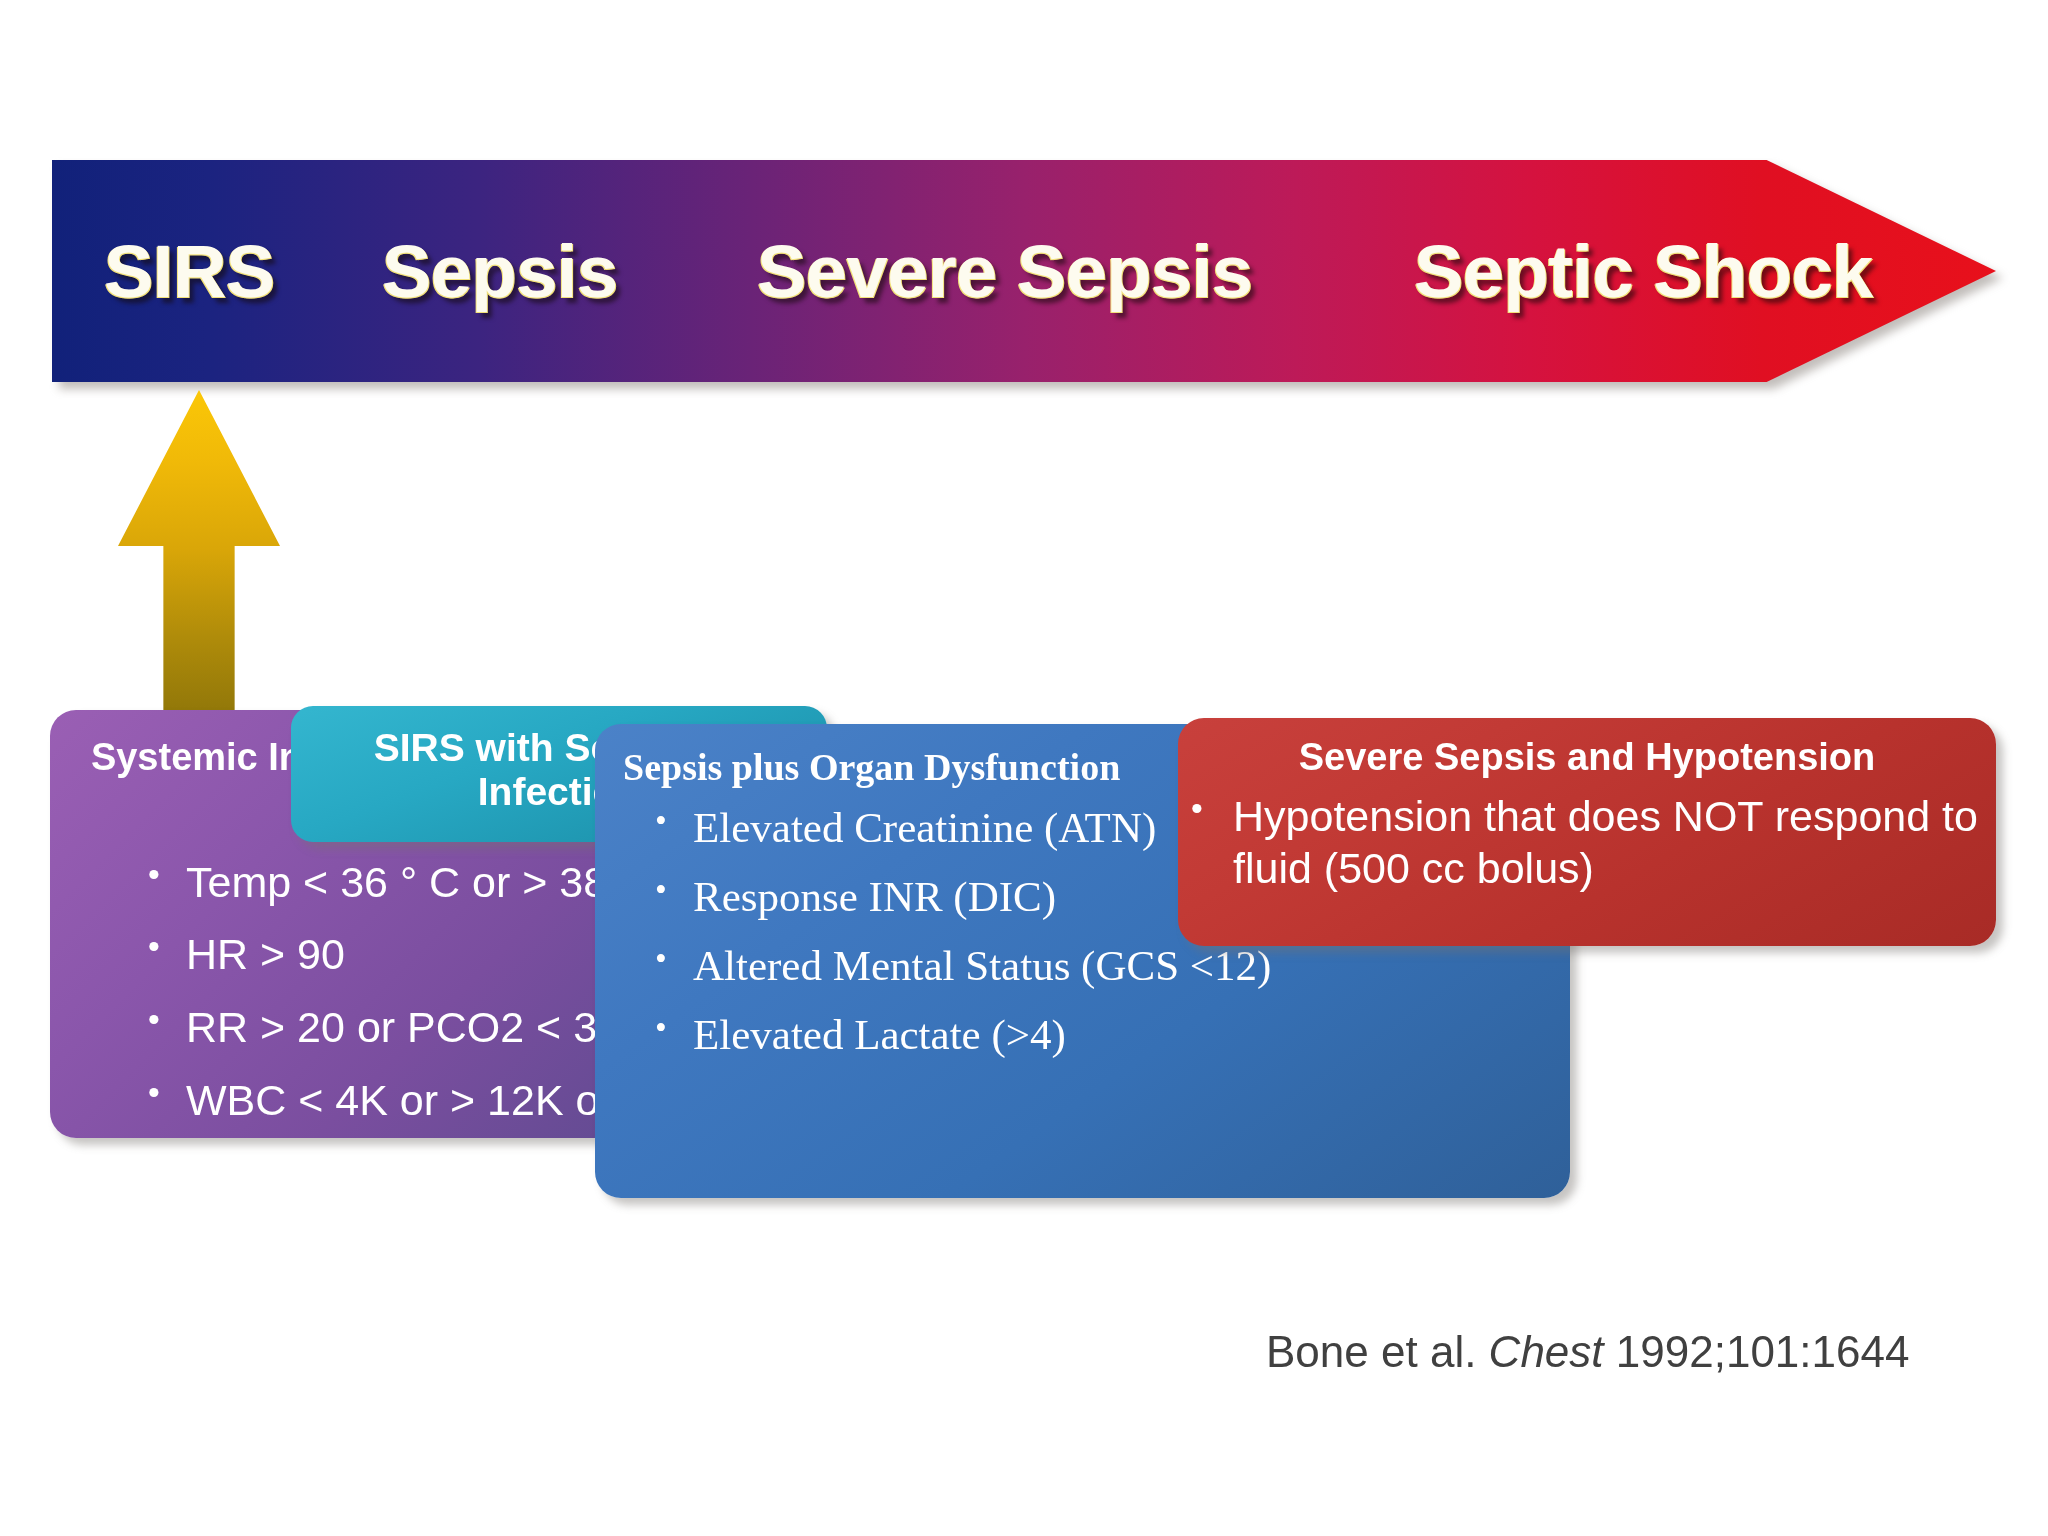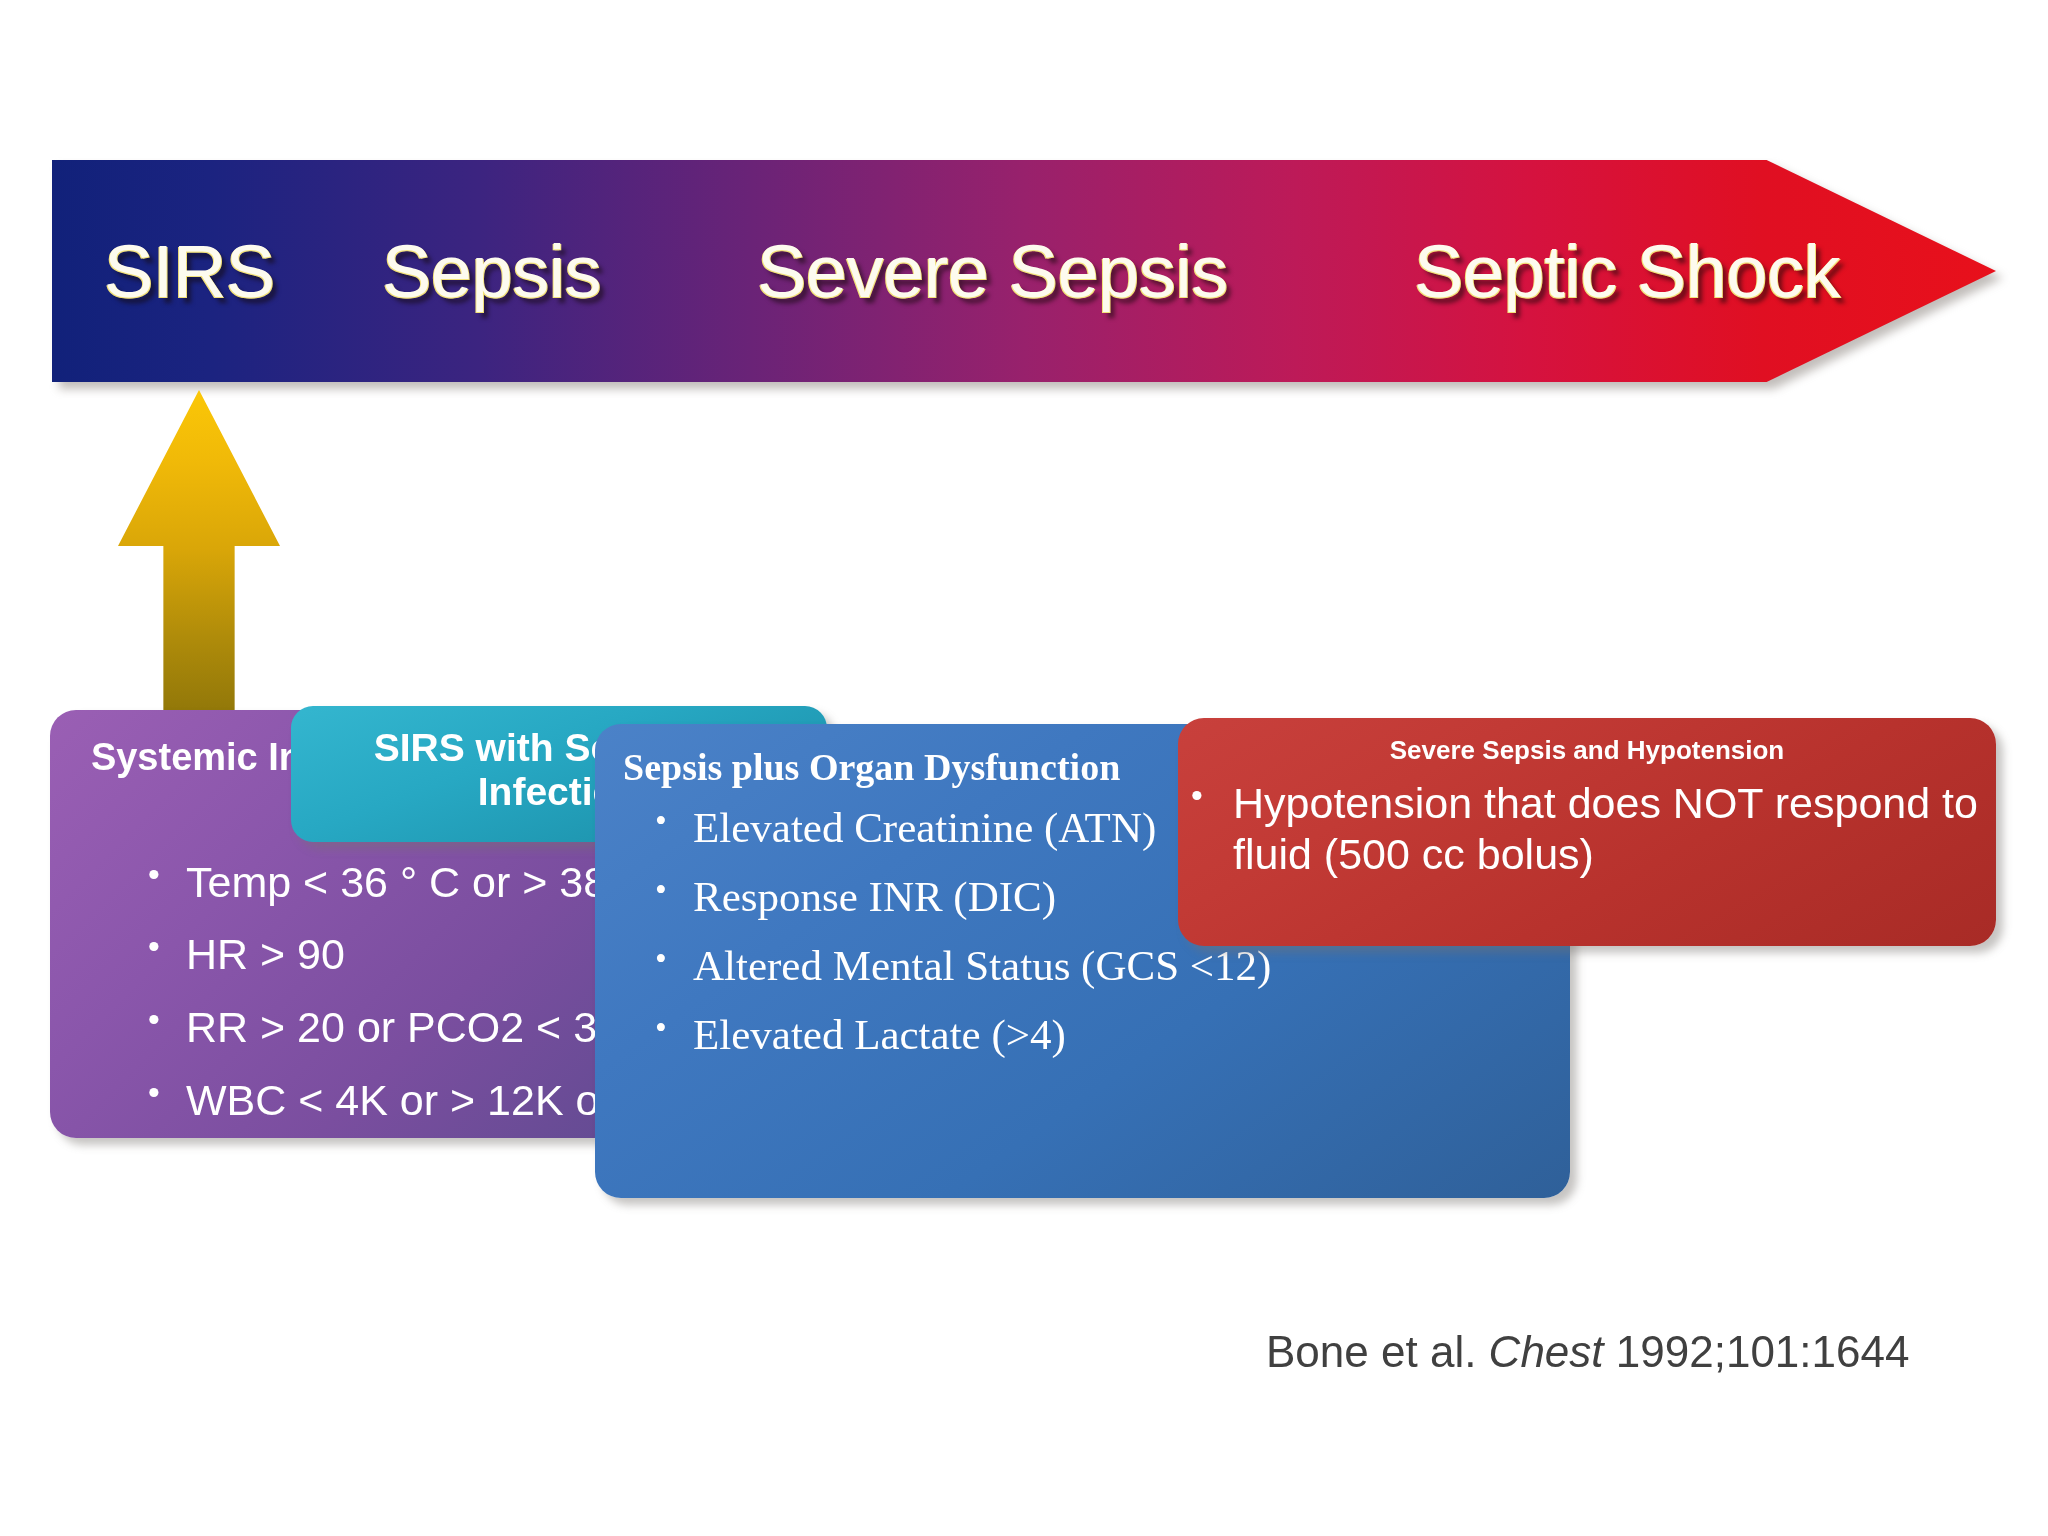"SIRS" .banner-label { font-weight: normal -> bold }
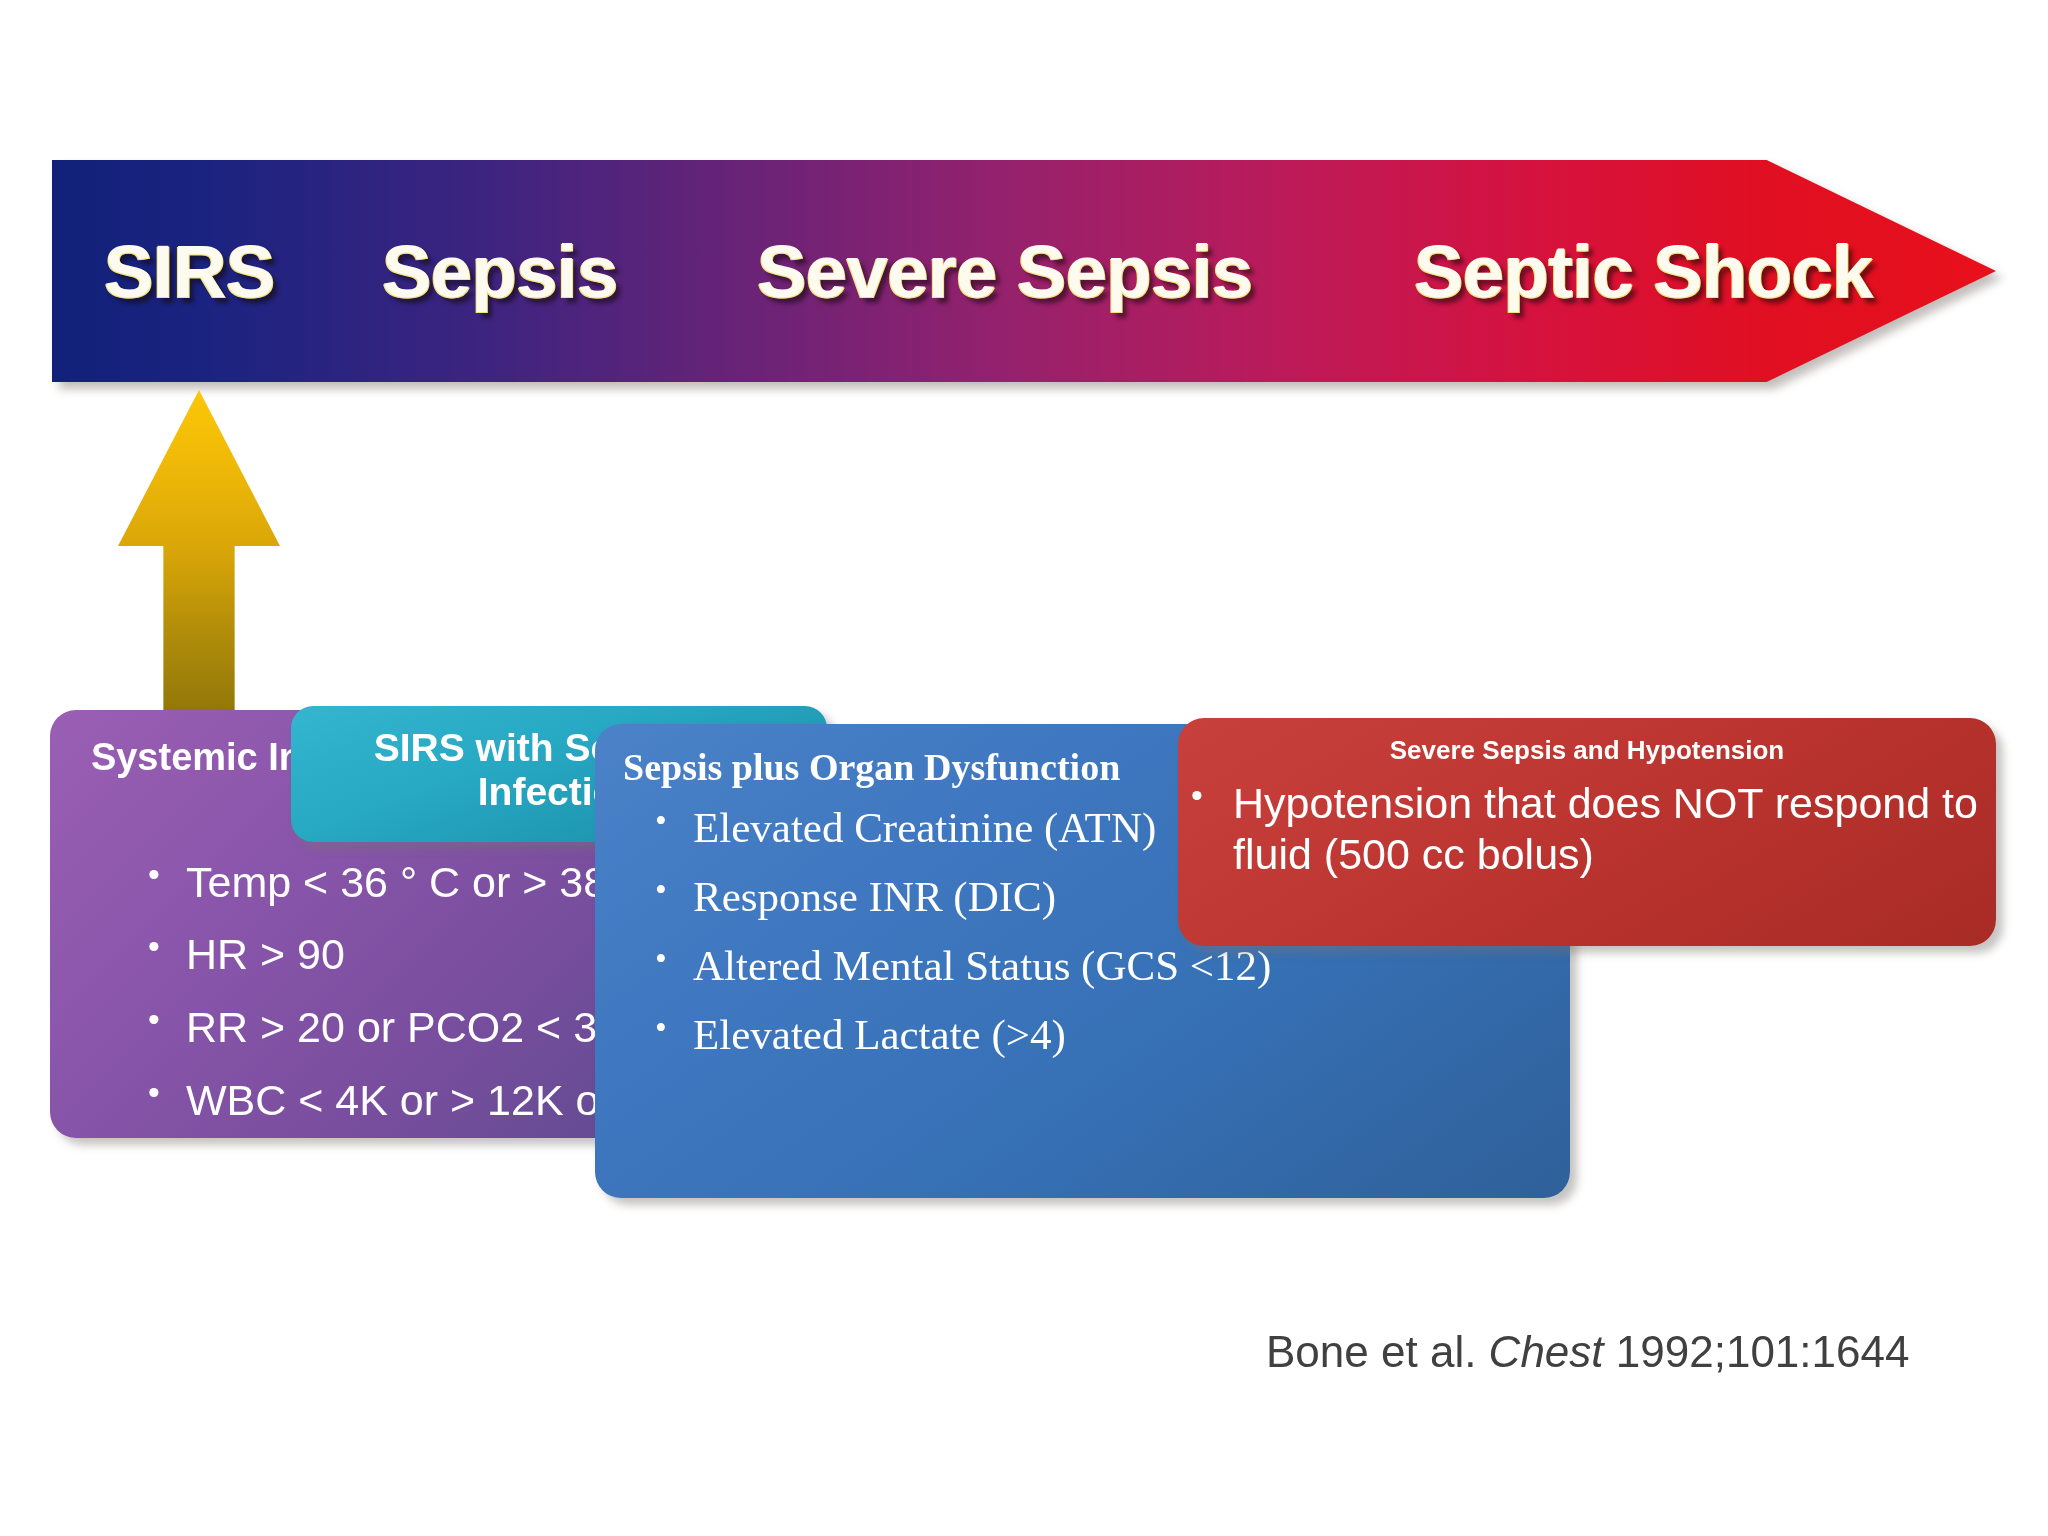"Severe Sepsis and Hypotension" .box-red .c-title { font-size: 26px -> 38px }
